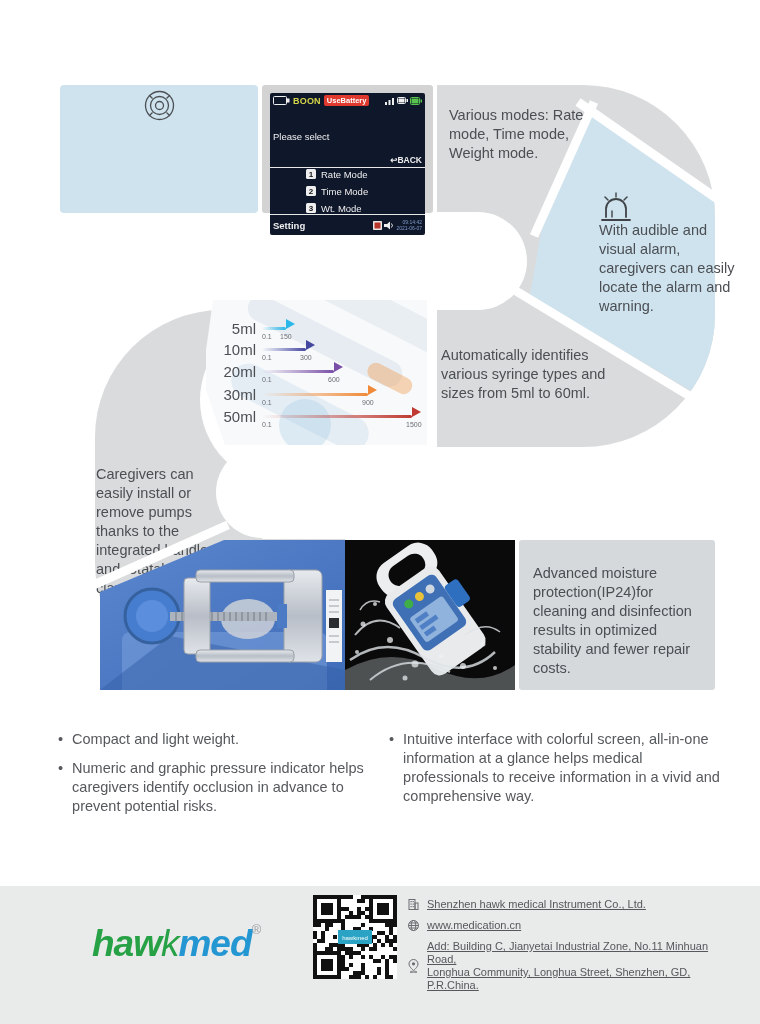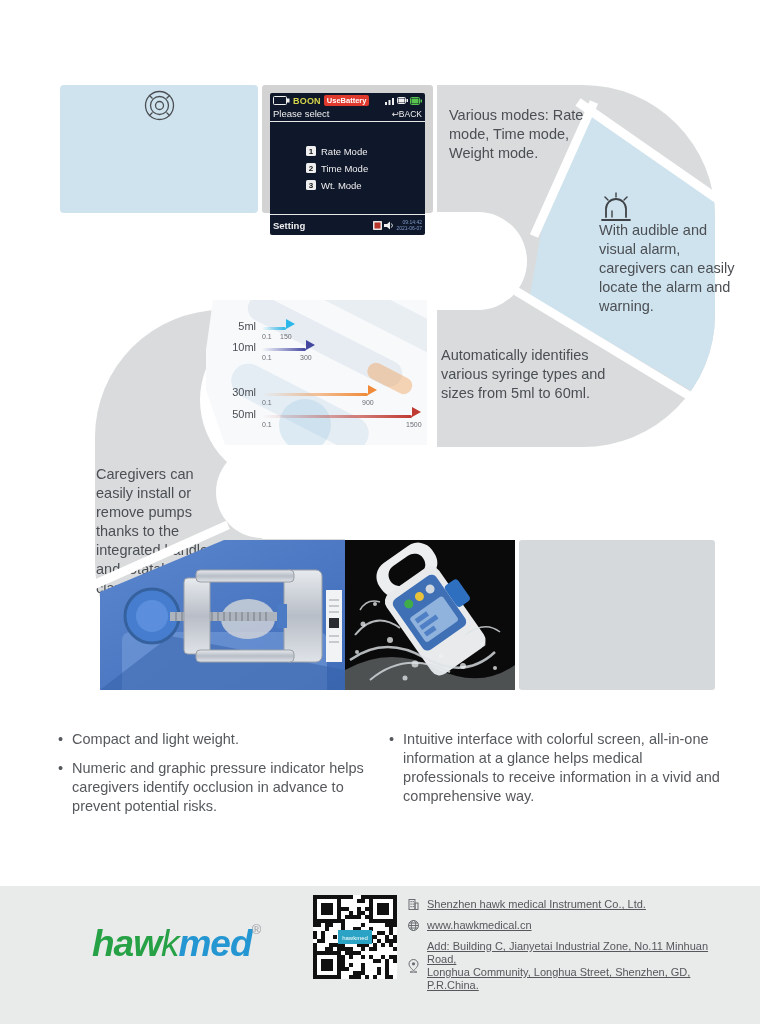"↩BACK" .s-back { font-weight: normal -> bold; margin-top: none -> 47px }
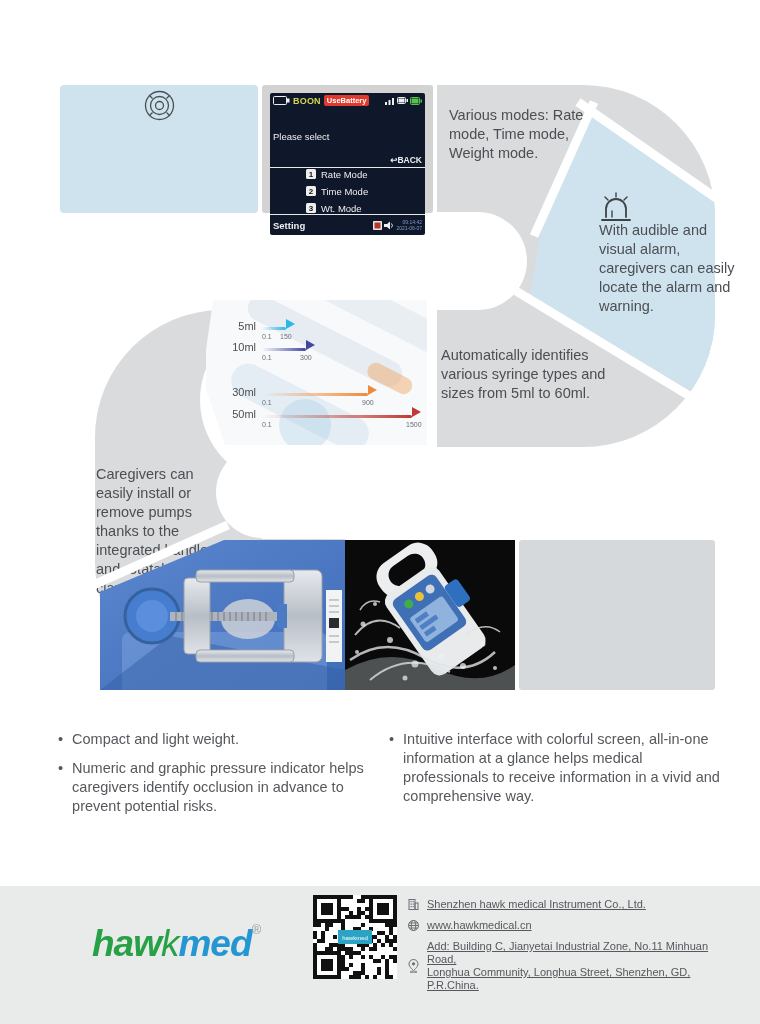"5ml" .c-lab { font-size: 11px -> 15px }
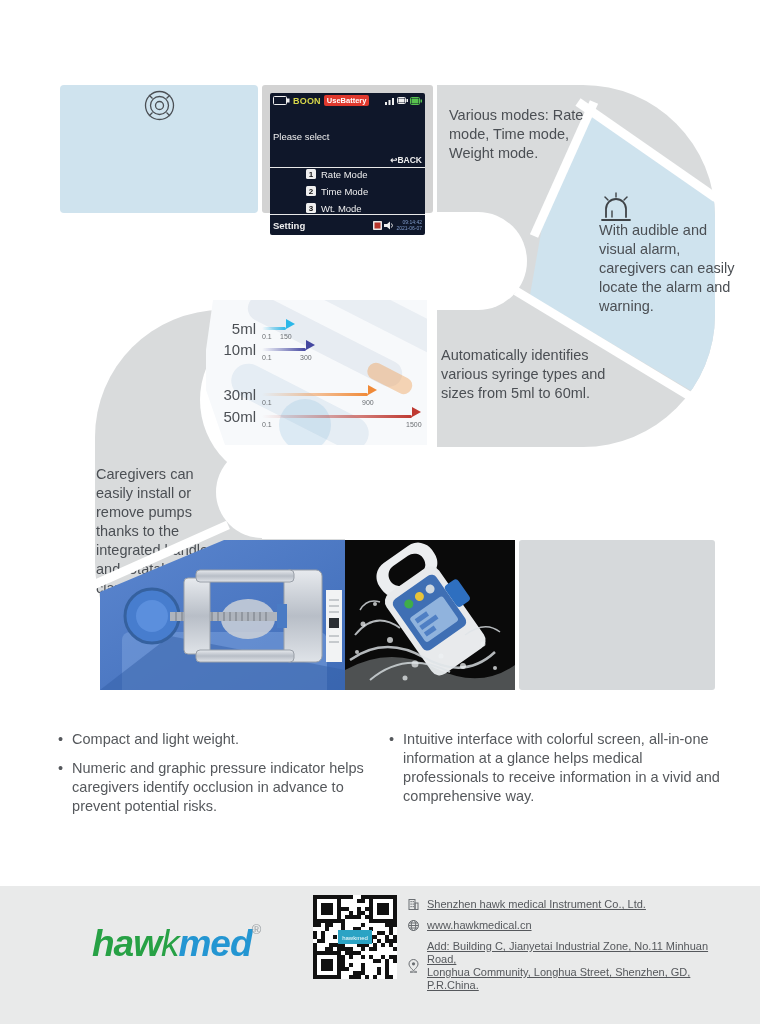"20ml" div.c-row { html: none -> <div> <span>20ml</span> <span></span> <span></span> <span>0.1</span> <span>600</span> </div> }
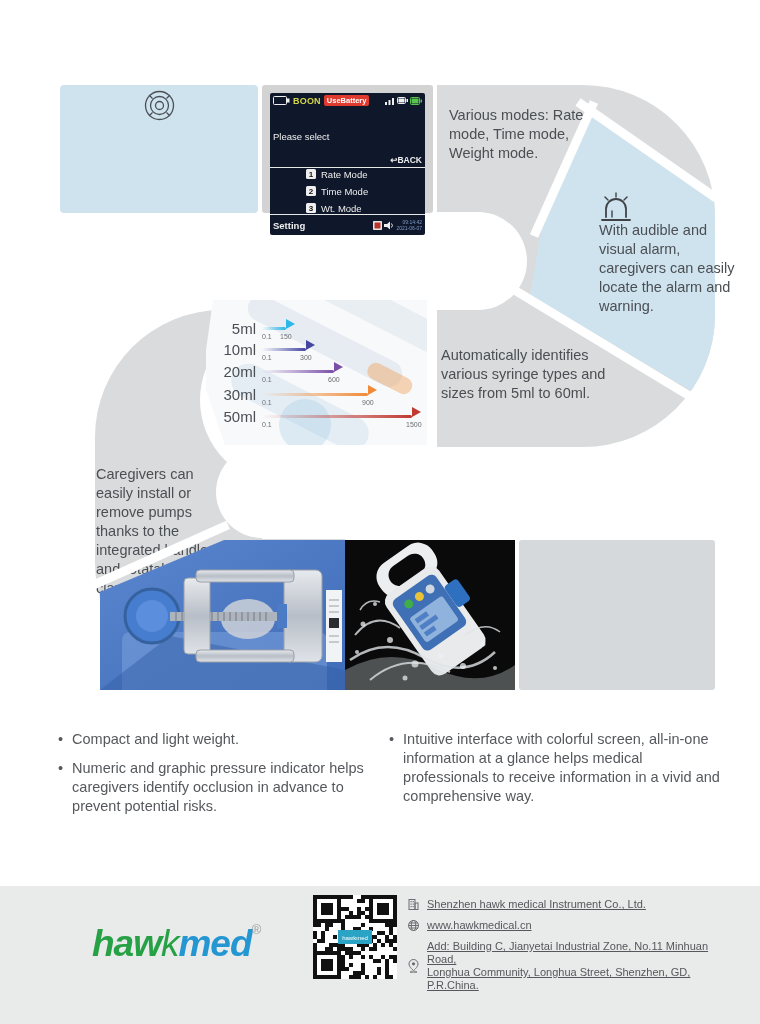"Advanced moisture" div.abs { html: none -> <div>Advanced moisture protection(IP24)for cleaning and disinfection results in optimized stability and fewer repair costs.</div> }
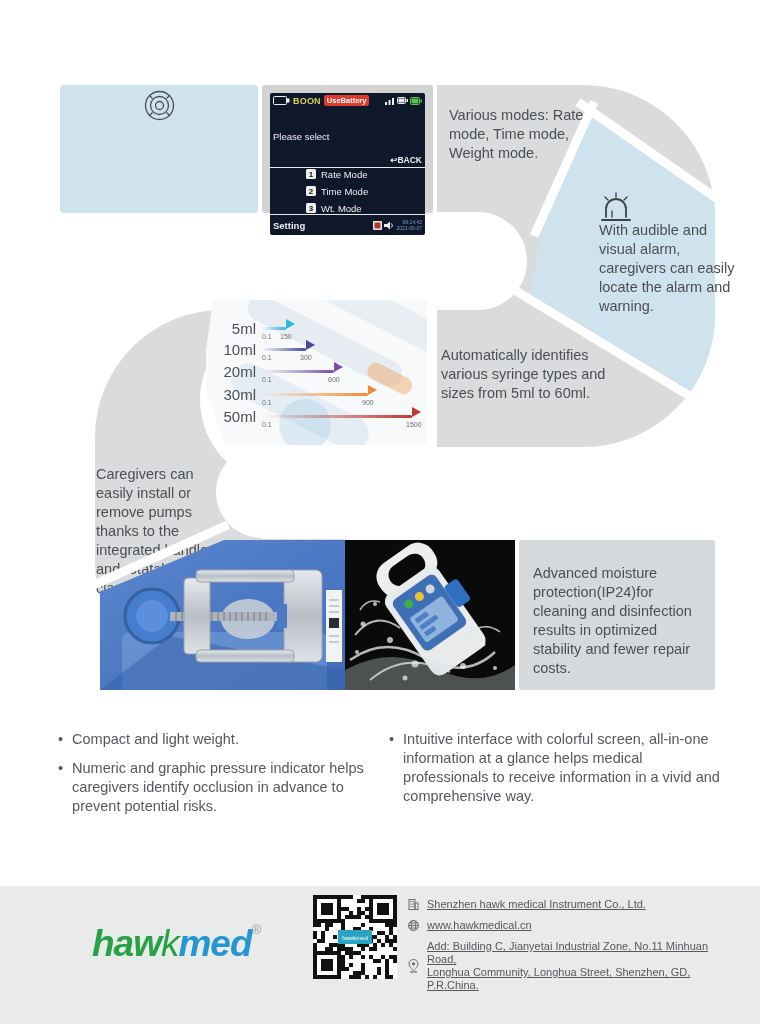"www.hawkmedical.cn" span.ftxt { text: www.hawkmedical.cn -> www.medication.cn }
